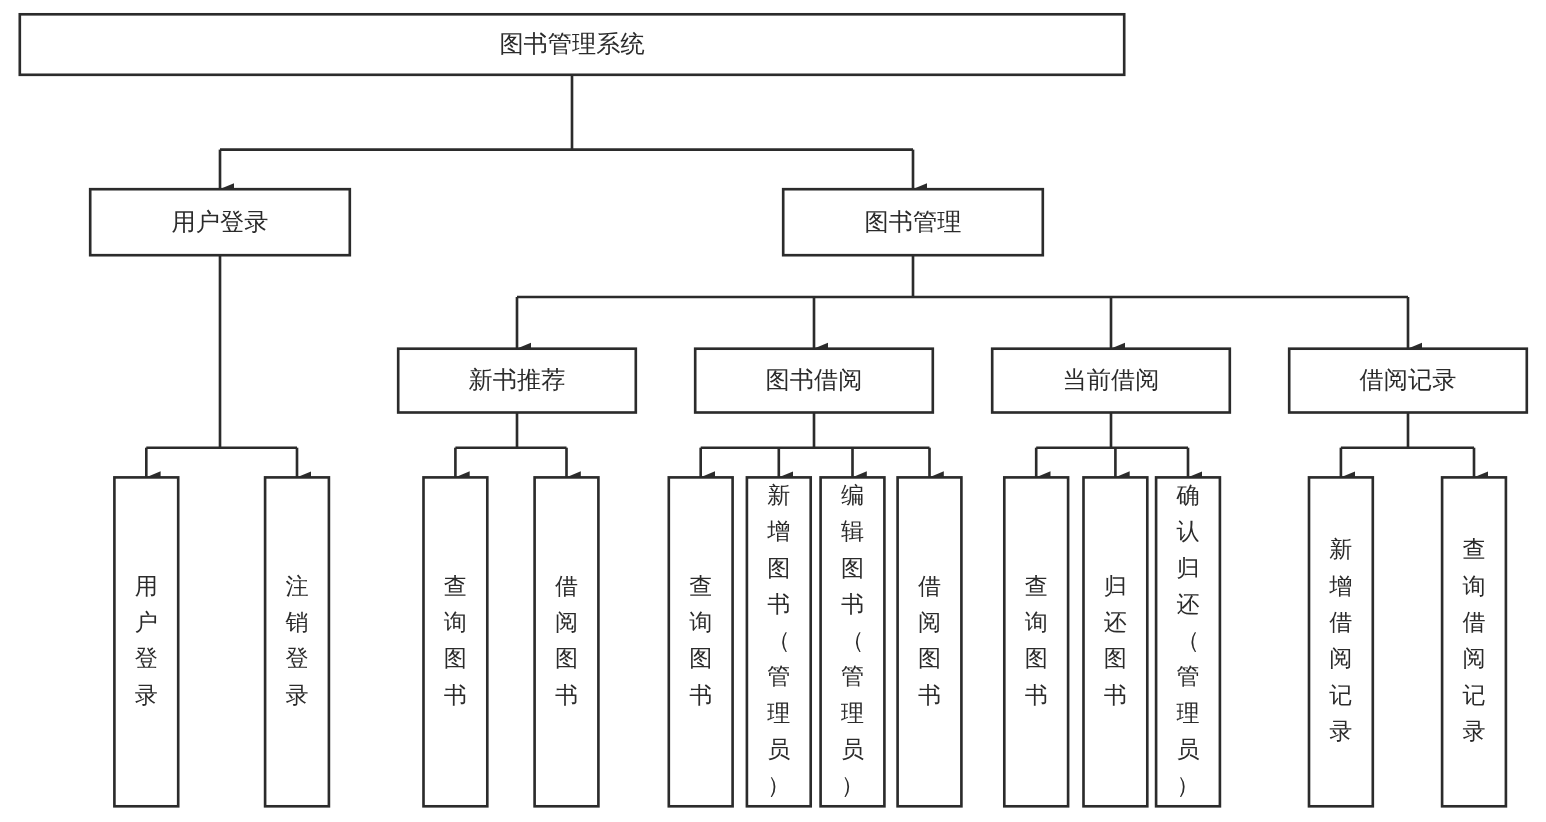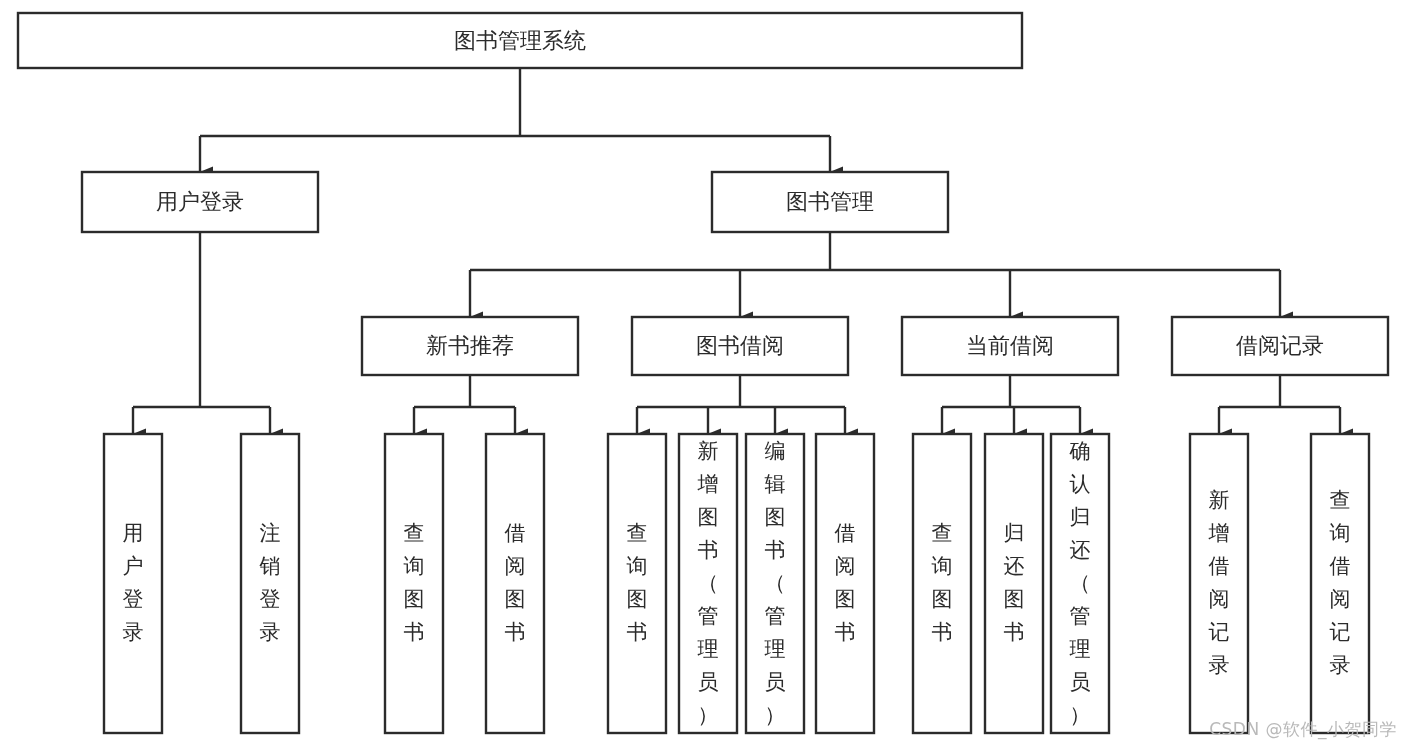"CSDN @软件_小贺同学" div.watermark { html: <div>CSDN @软件_小贺同学</div> -> none }
